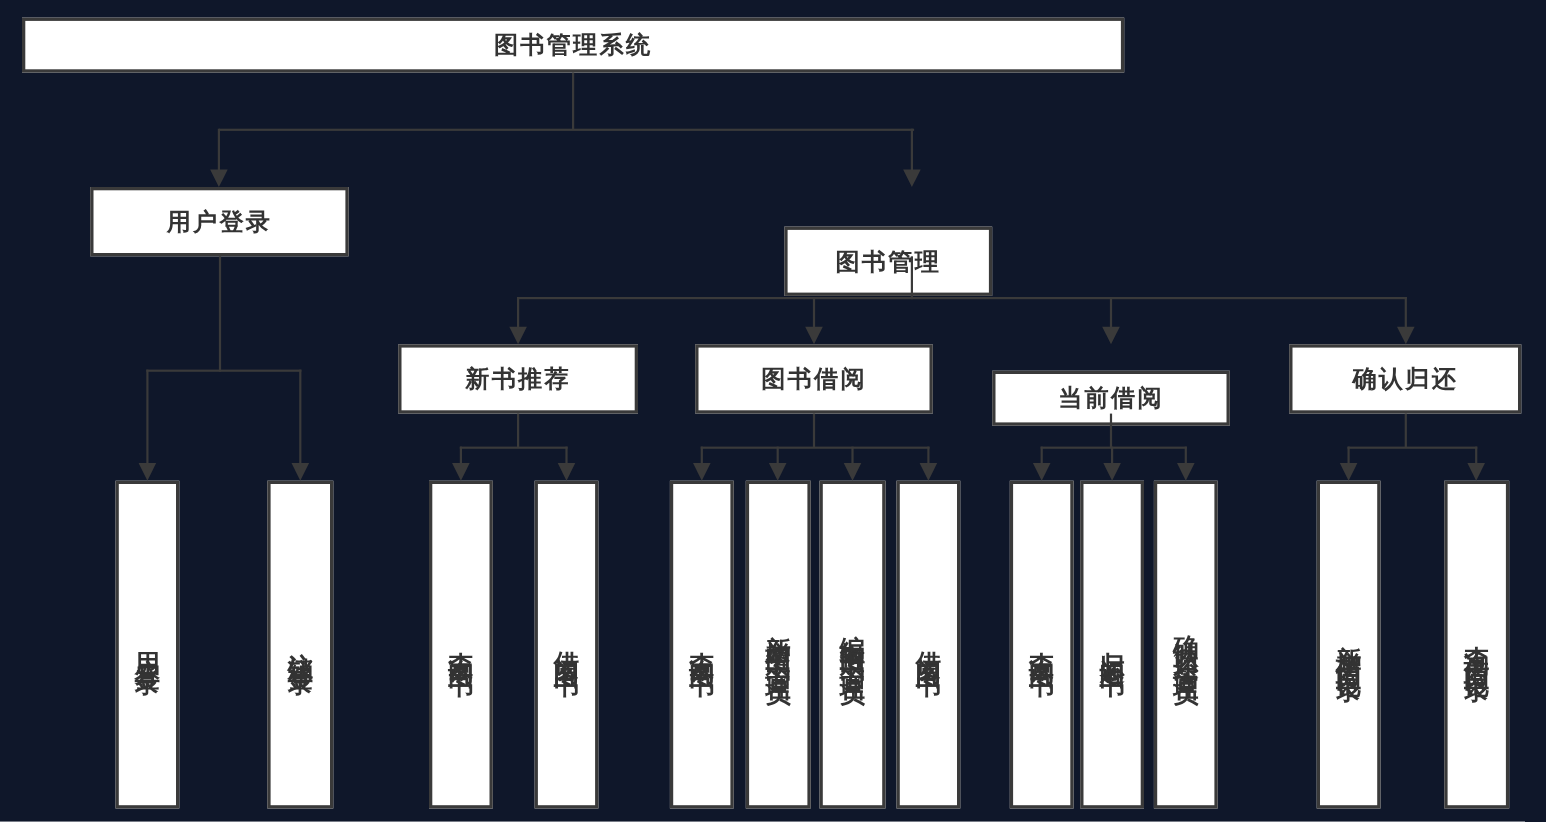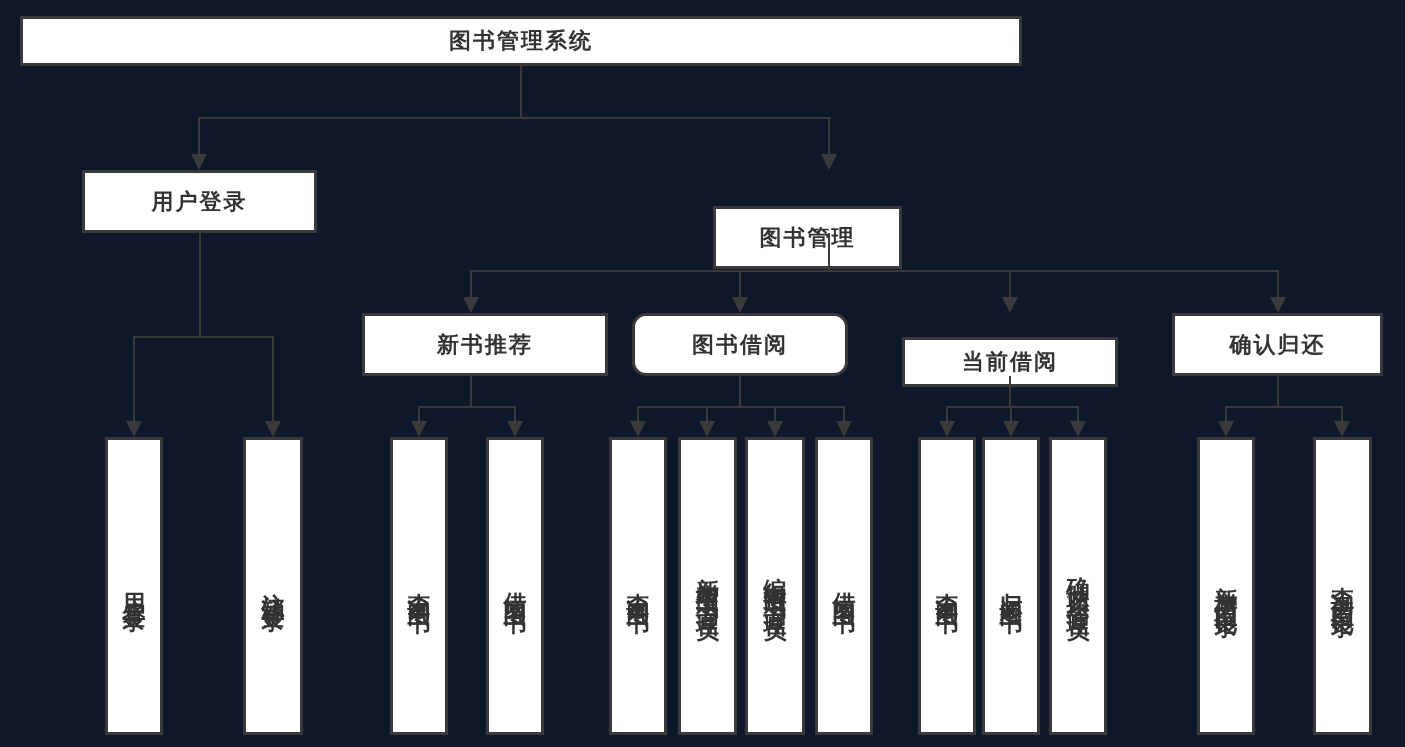"新书推荐" div.node { width: 246px -> 218px }
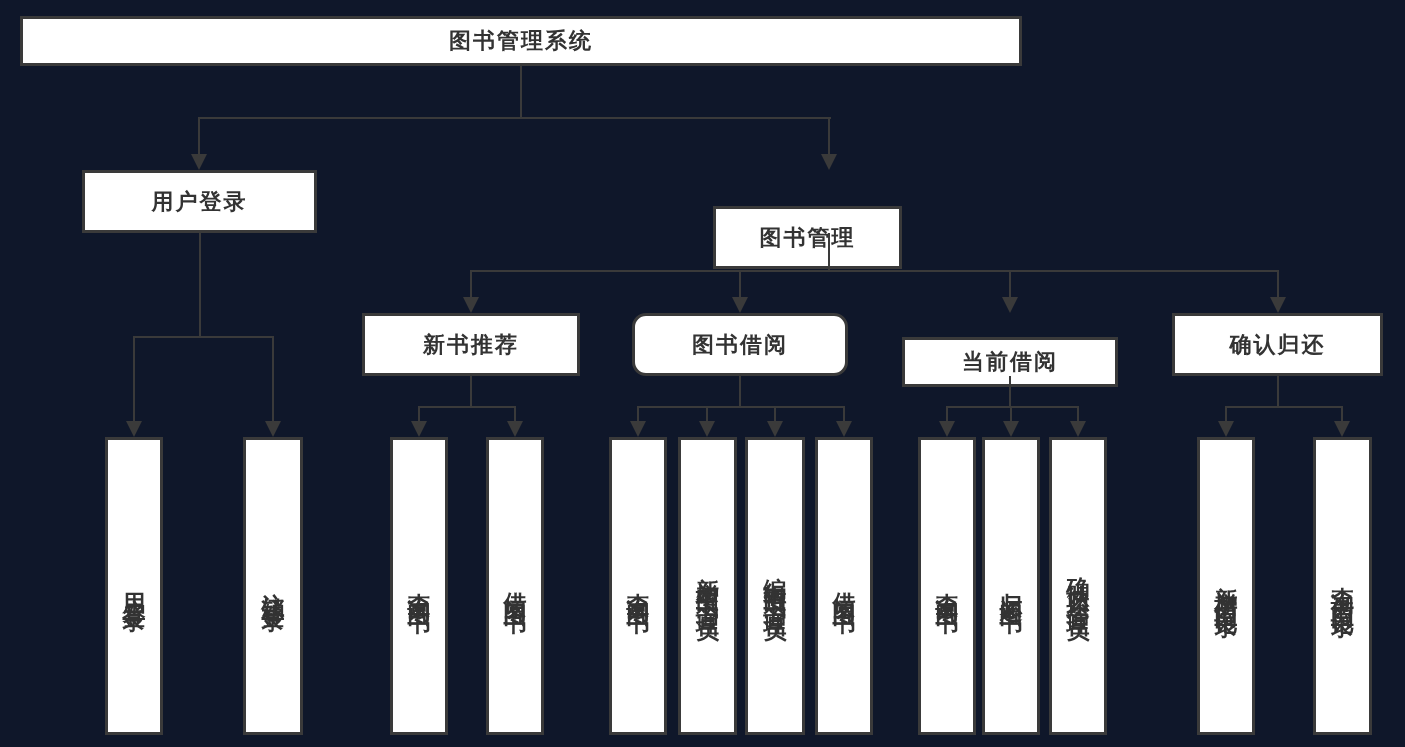"图书借阅" div.node { border-radius: 14px -> none }
